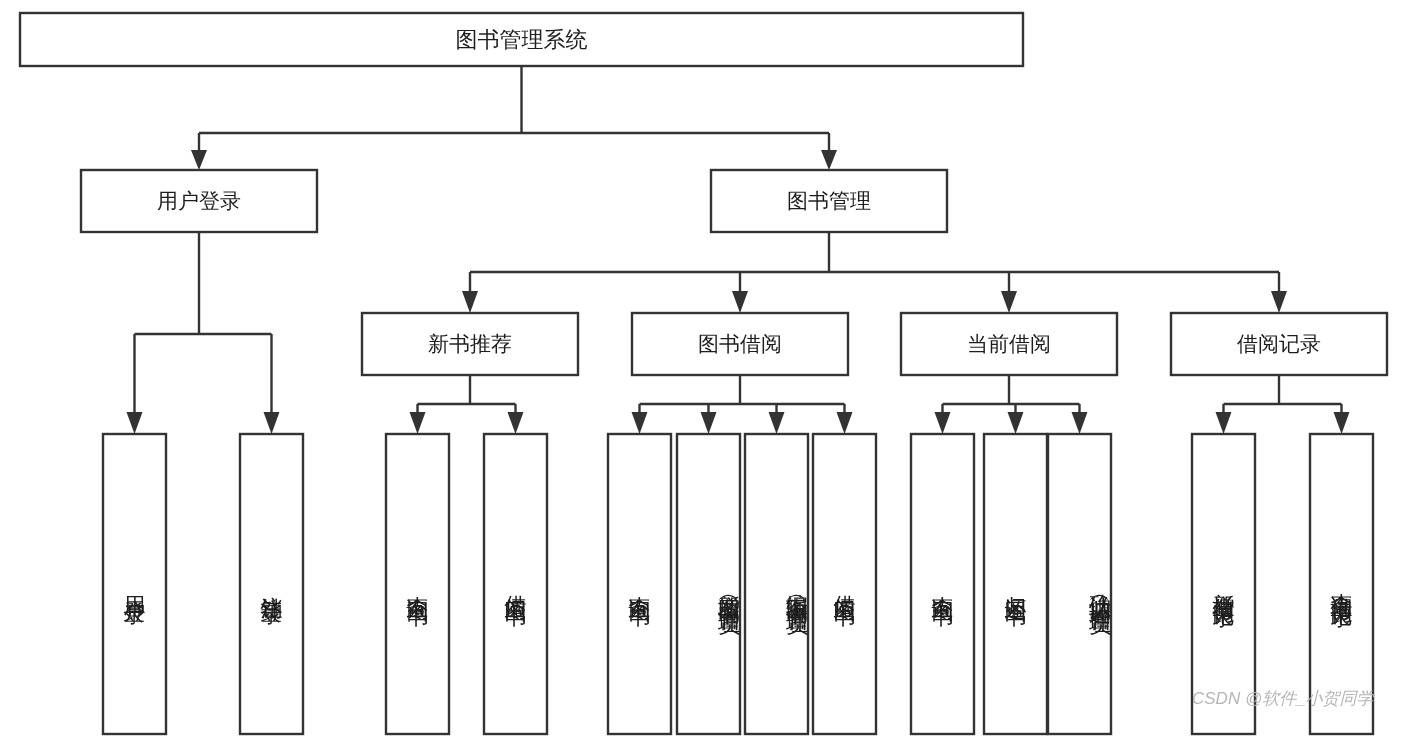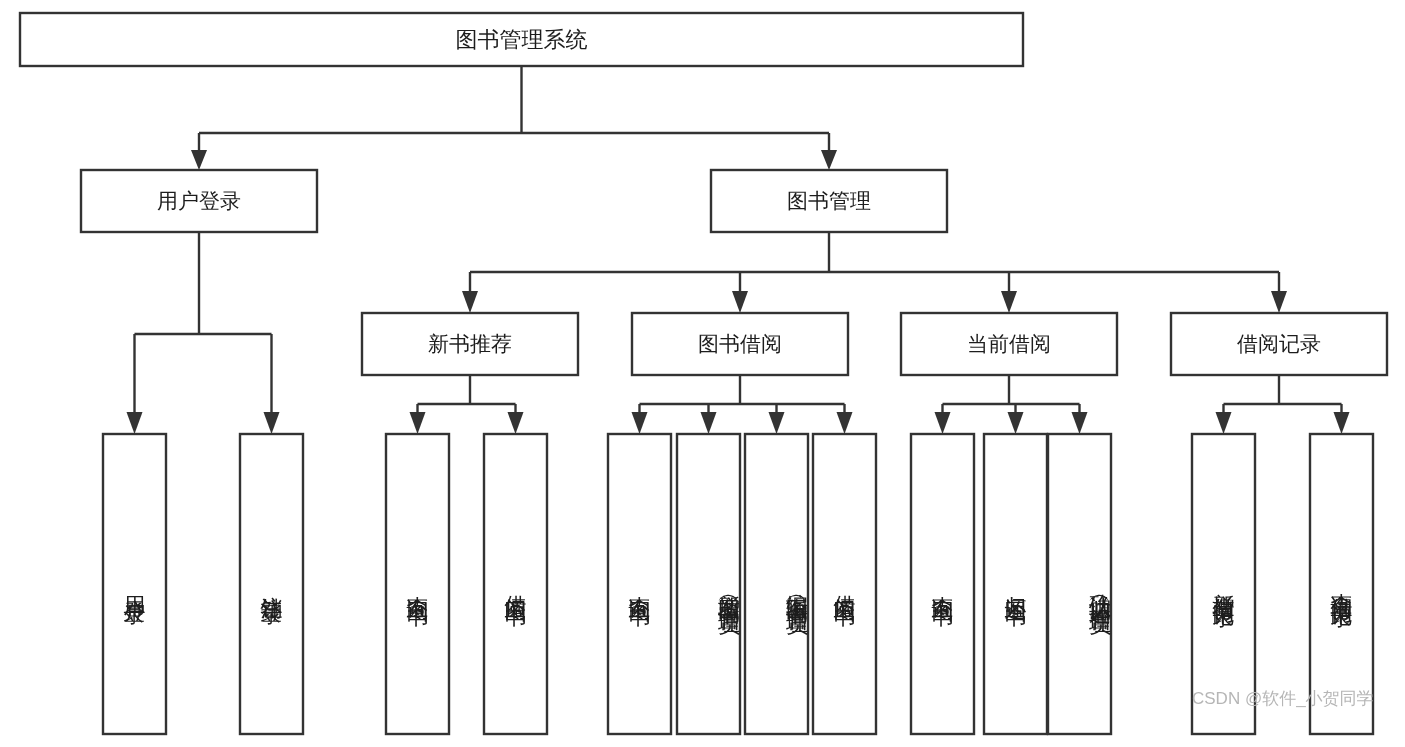"CSDN @软件_小贺同学" div.watermark { font-style: none -> italic }
